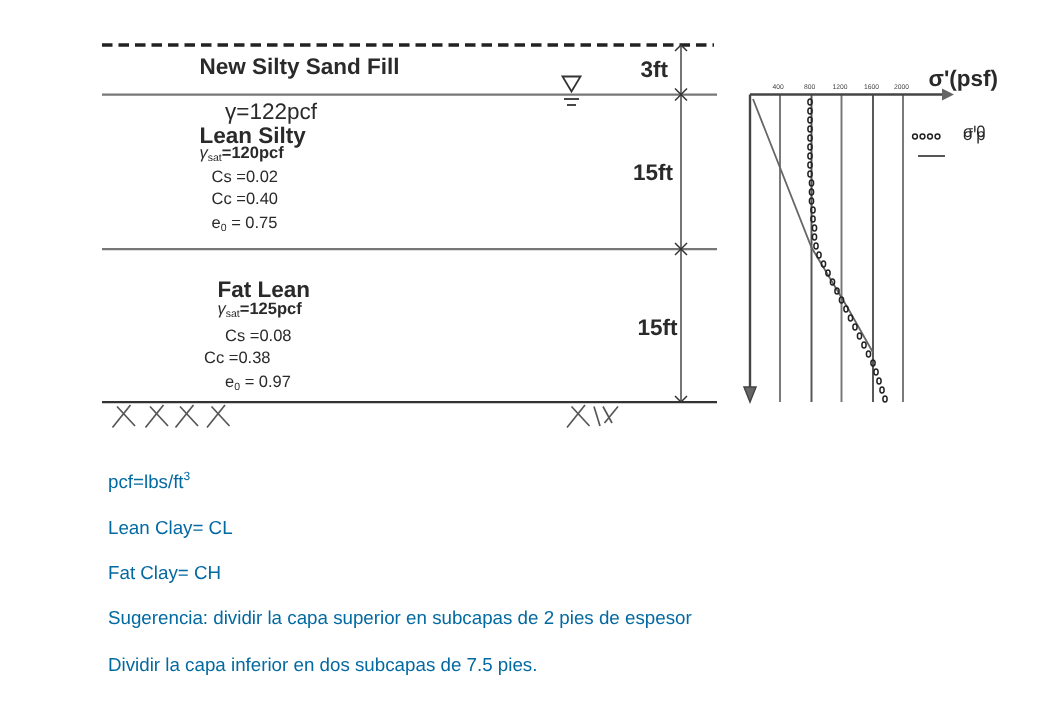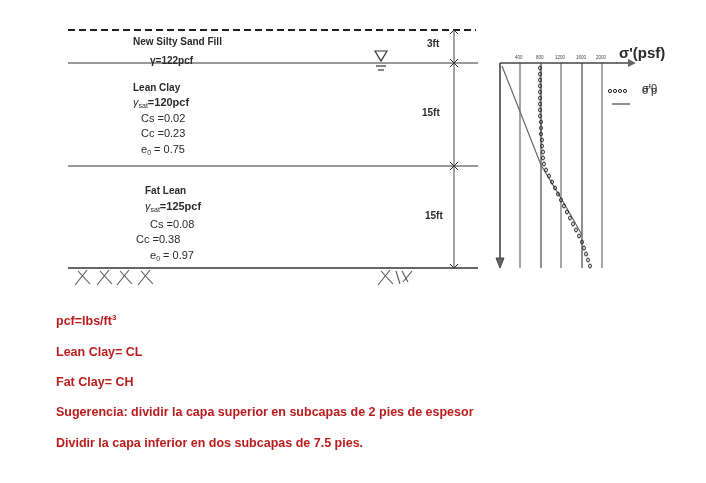"New Silty Sand Fill" .lbl { font-size: 10px -> 15px }
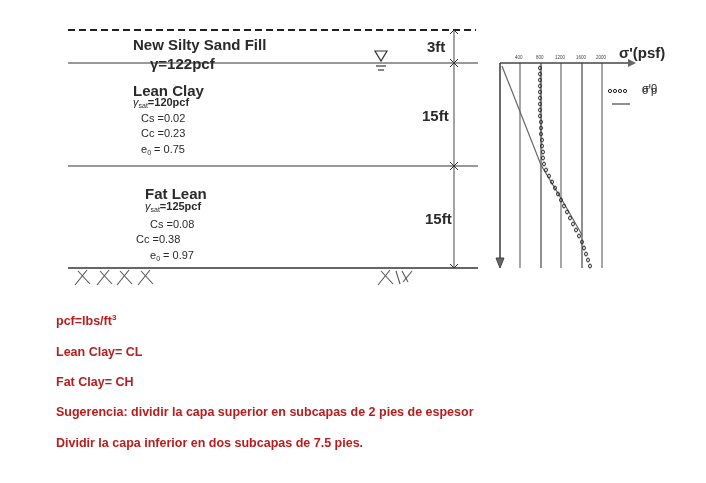"γ=122pcf" div.abs { font-weight: bold -> normal; top: 55px -> 66px }
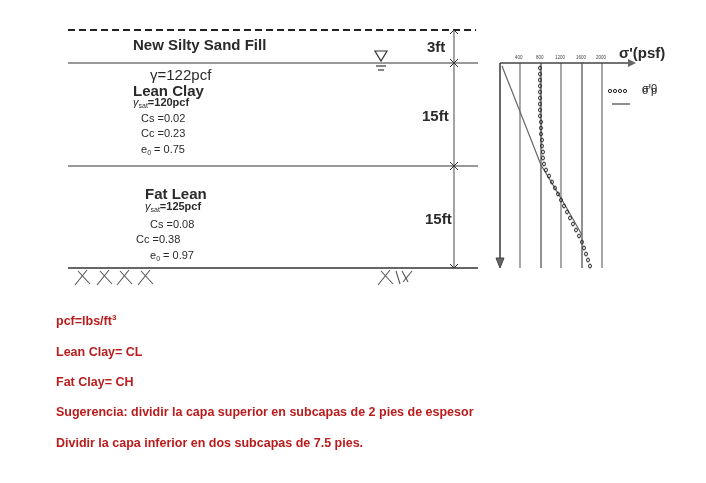"Lean Clay" div.abs { text: Clay -> Silty }
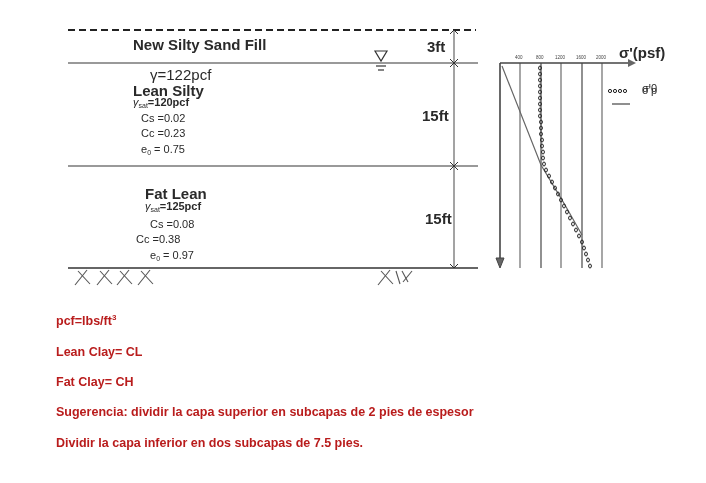"=0.23" span { text: 0.23 -> 0.40 }
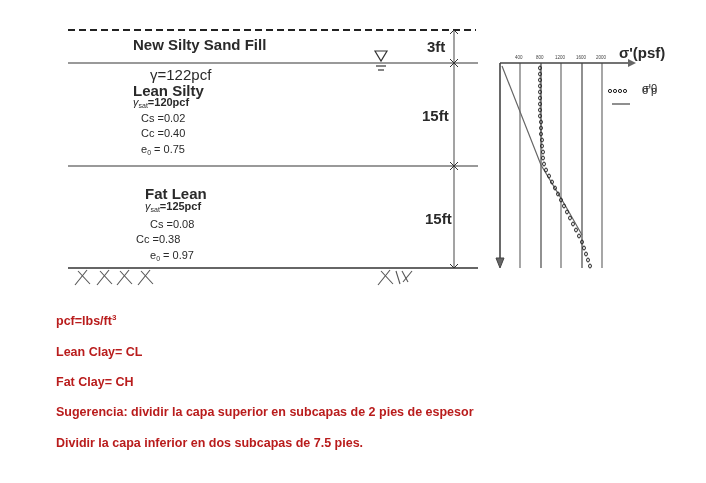"pcf=lbs/ft3" .note { color: #b91c1c -> #0369a1; font-weight: bold -> none; left: 56px -> 72px }
